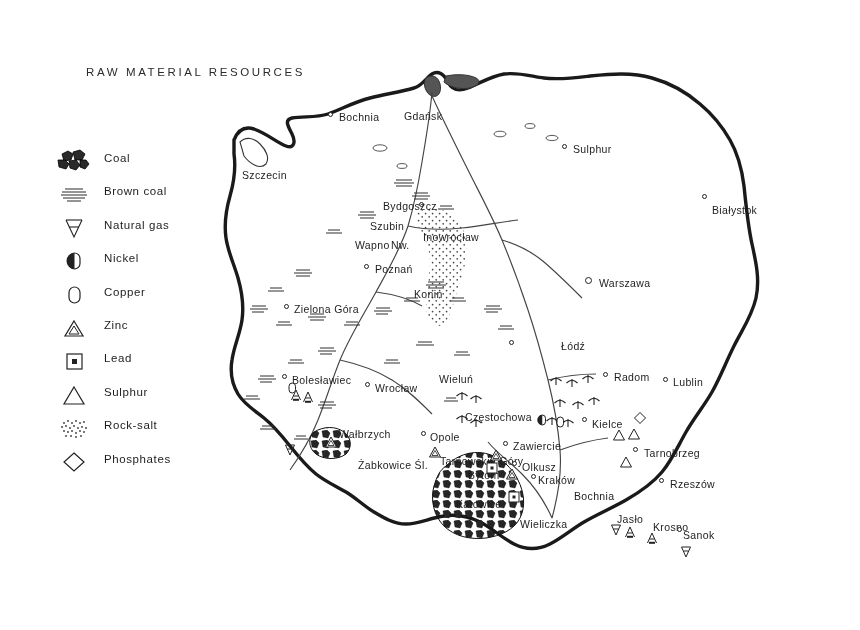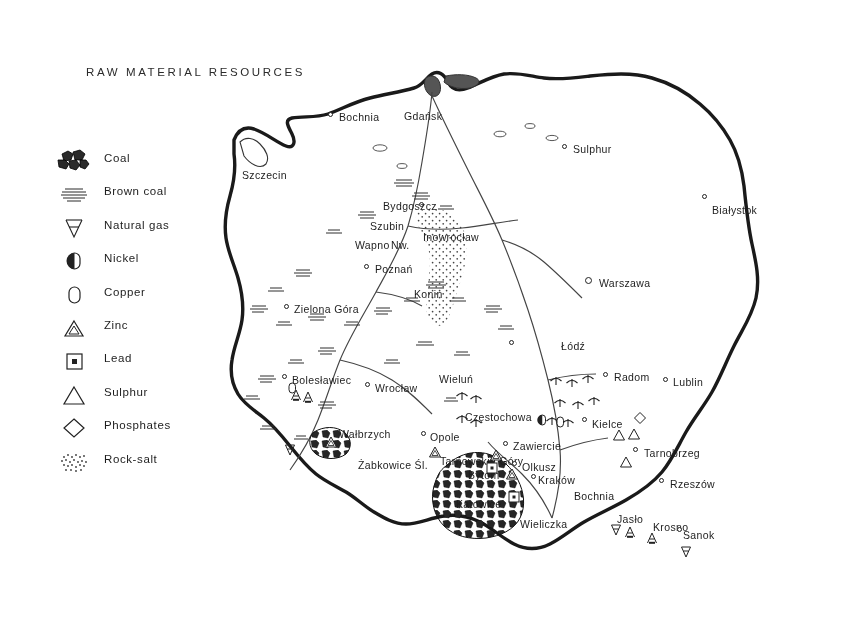"Phosphates" div.legend-row { order: before "Rock-salt" -> after "Rock-salt" }
